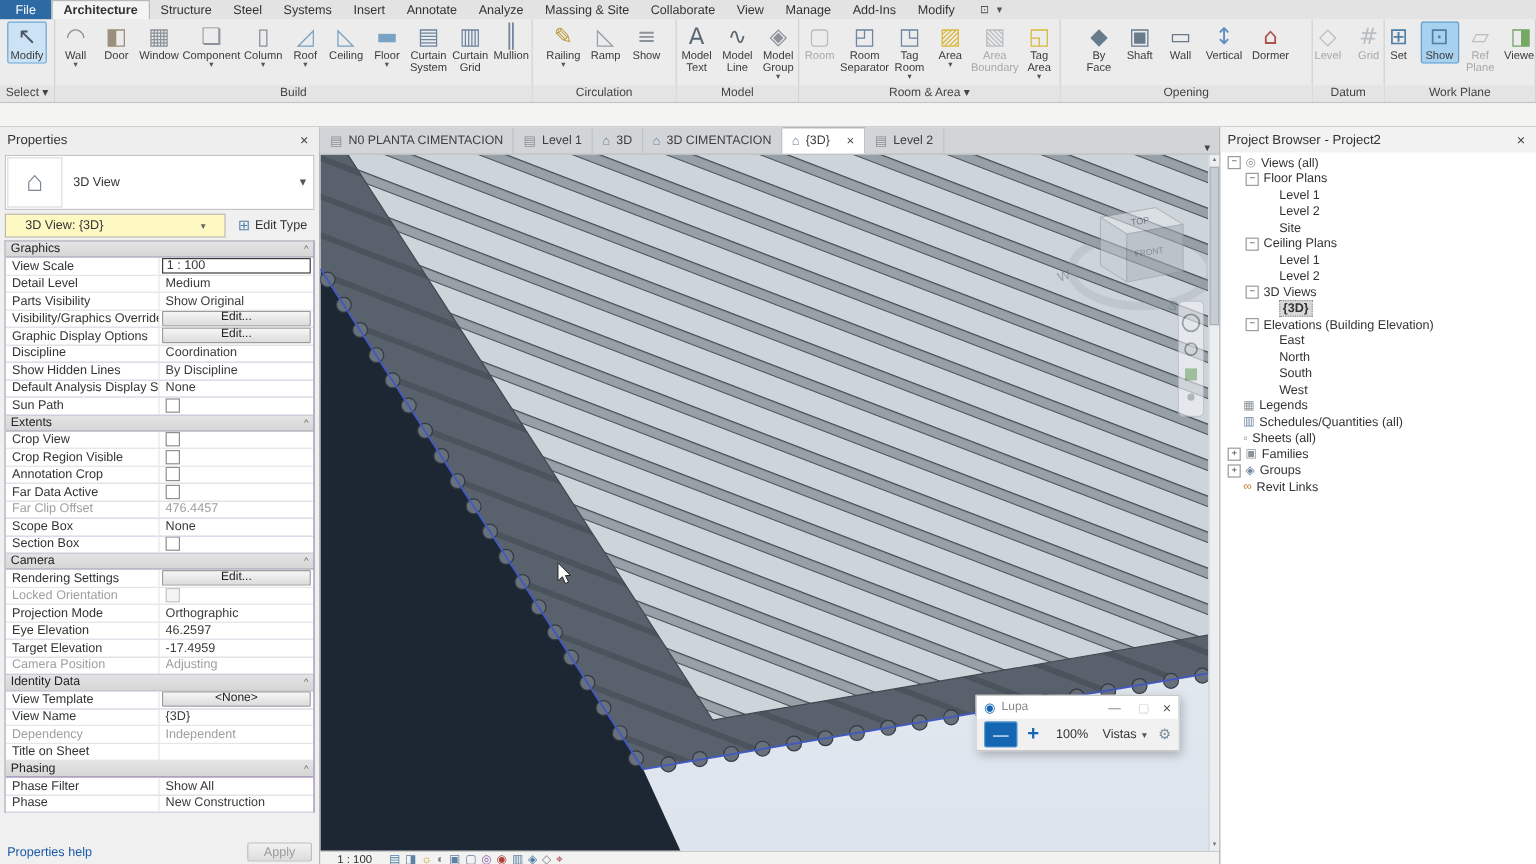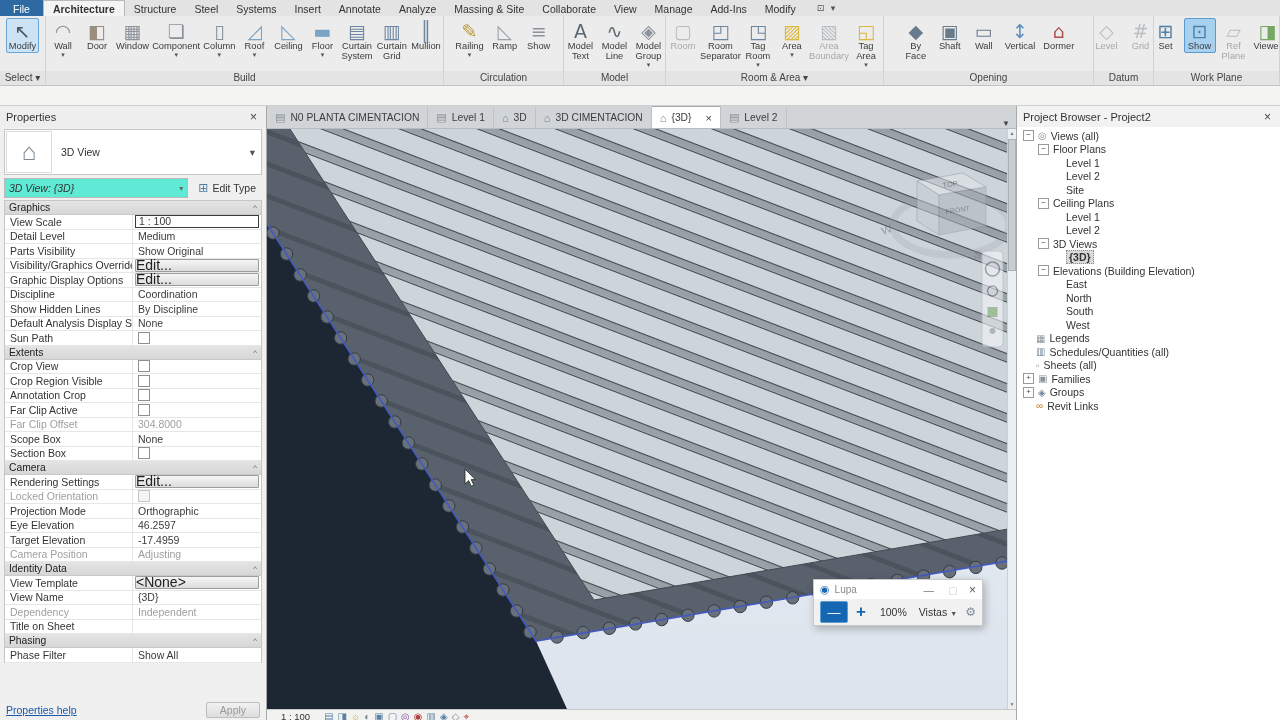"3D View: {3D}" #instsel { background: #5eead4 -> #fef9c3; font-style: italic -> none; padding: 0 4px -> 0 16px }
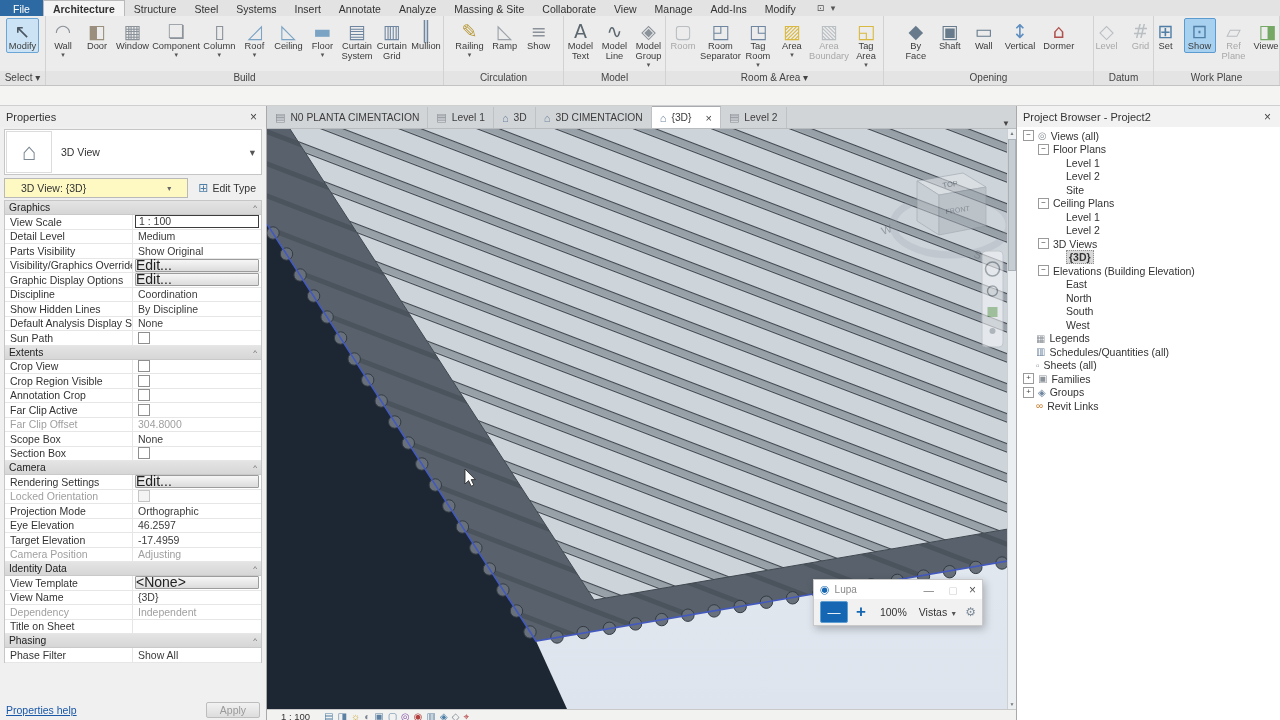"Edit..." .pbtn { font-size: 14px -> 10px; text-align: none -> center }
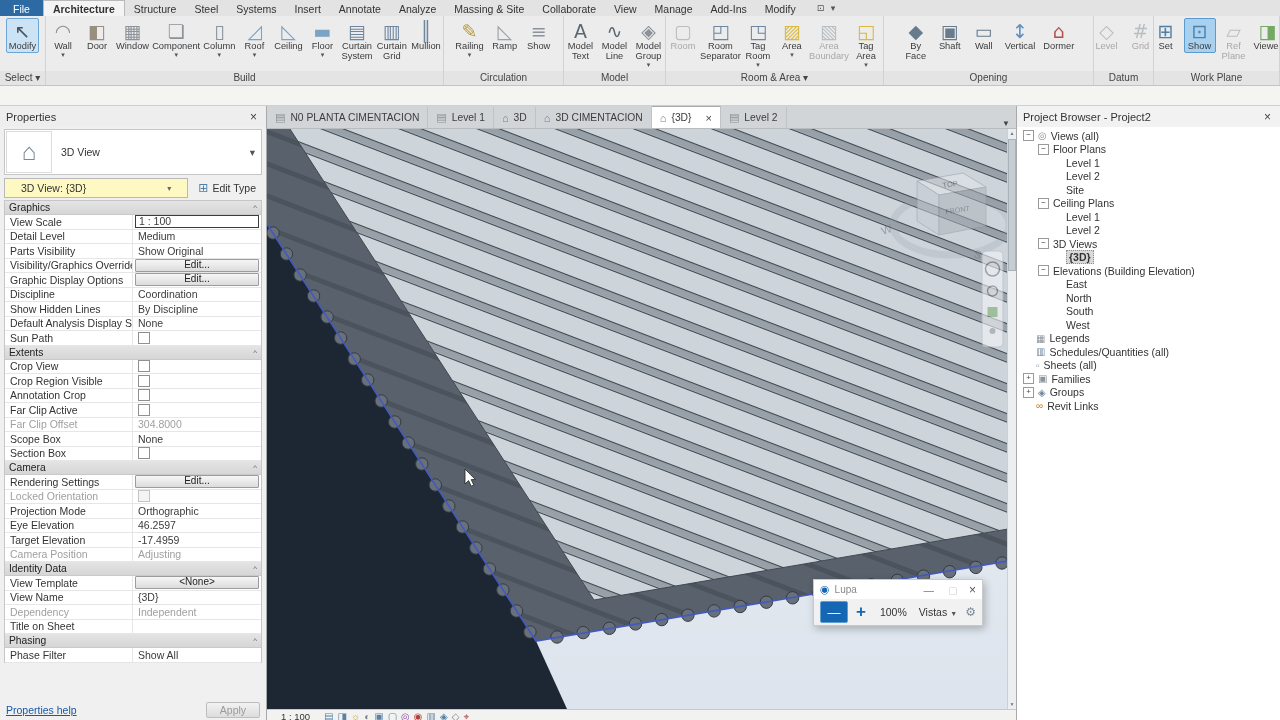"Far Clip Active" div.plabel { text: Clip -> Data }
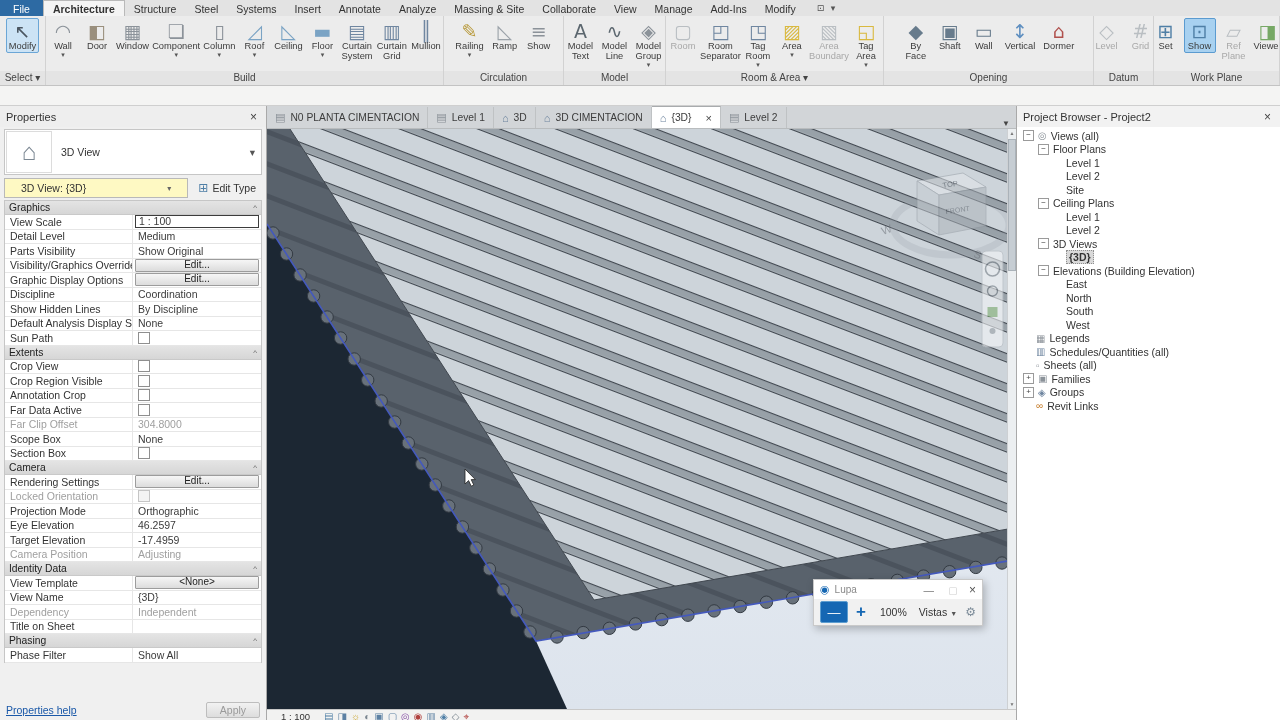"304.8000" span.pval { text: 304.8000 -> 476.4457 }
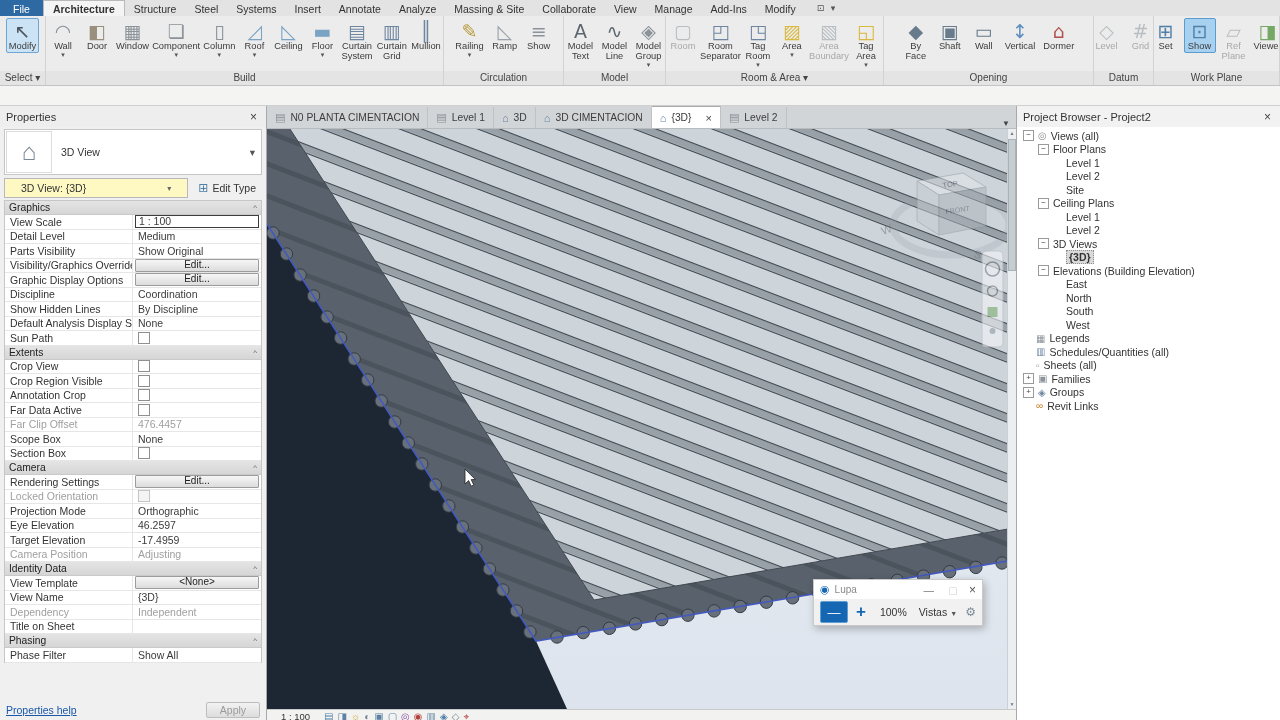"Phase" div.prow { html: none -> <div> <div>Phase</div> <div> <span>New Construction</span> </div> </div> }
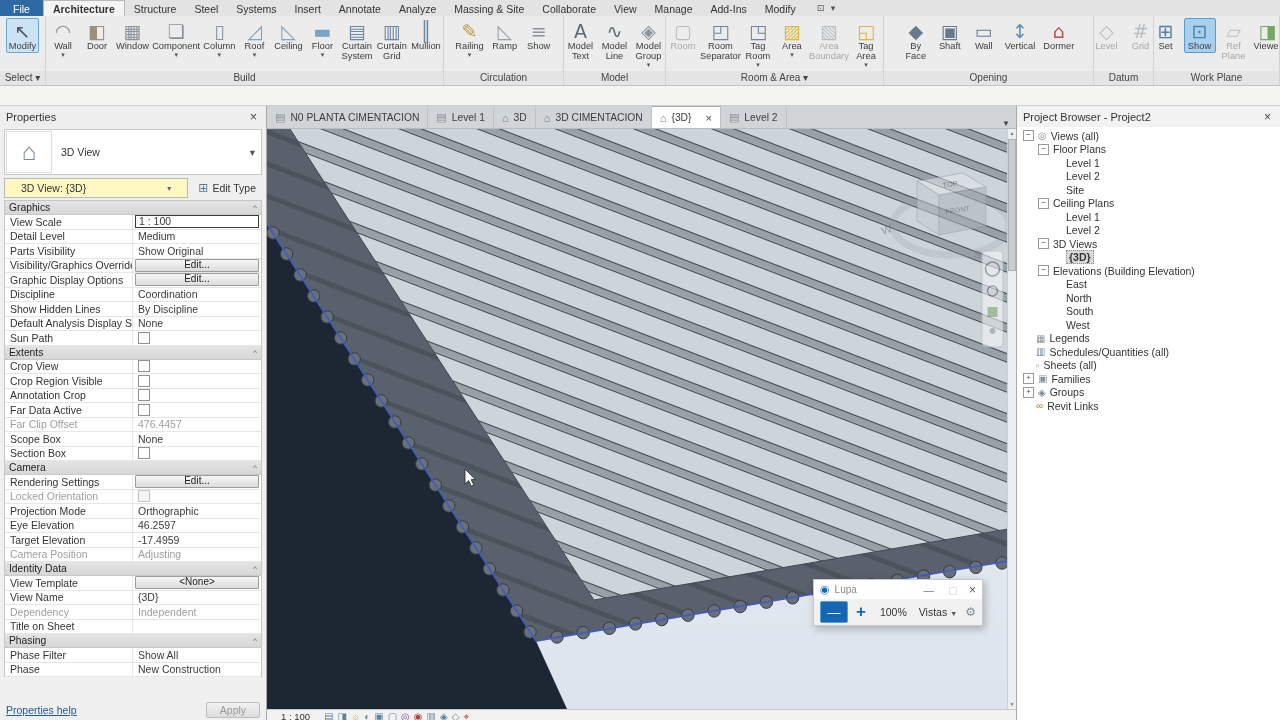"Properties help" #prophelp { text-decoration: underline -> none }
